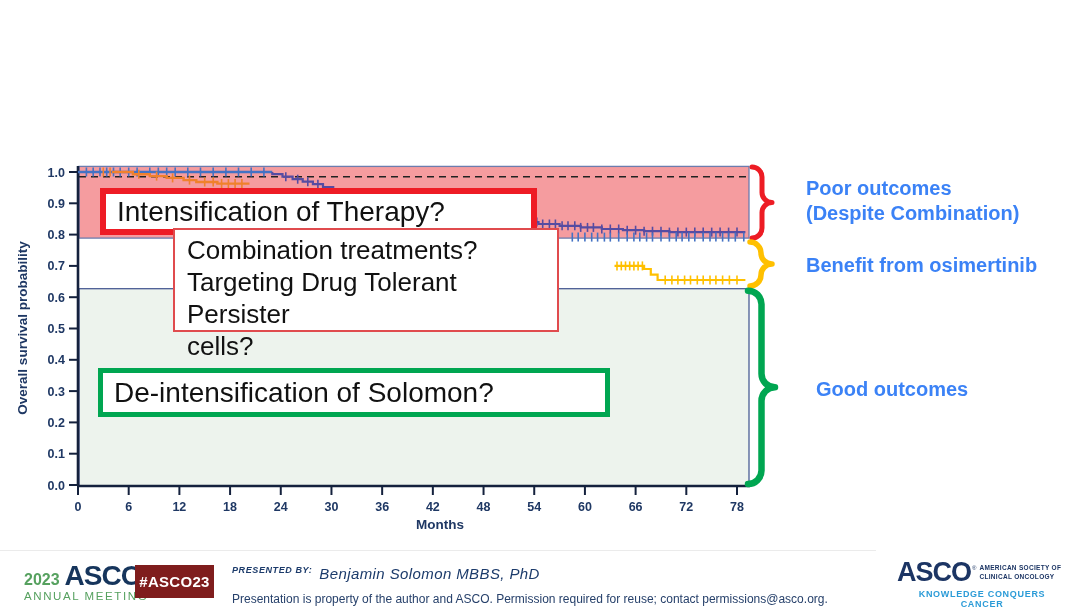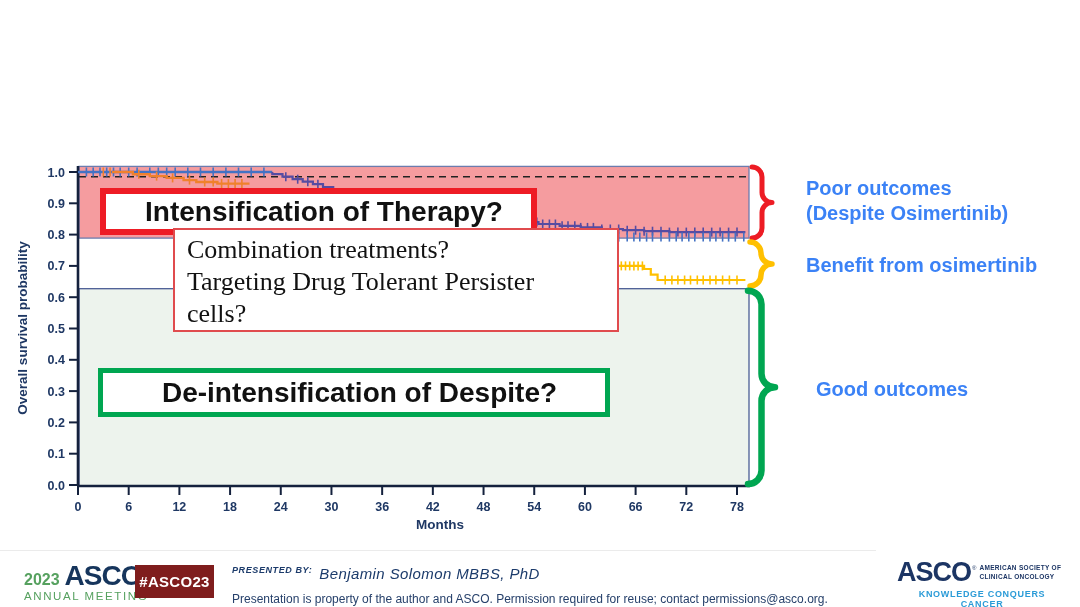"Intensification of Therapy?" .callout.big { font-weight: bold -> normal; justify-content: center -> none }
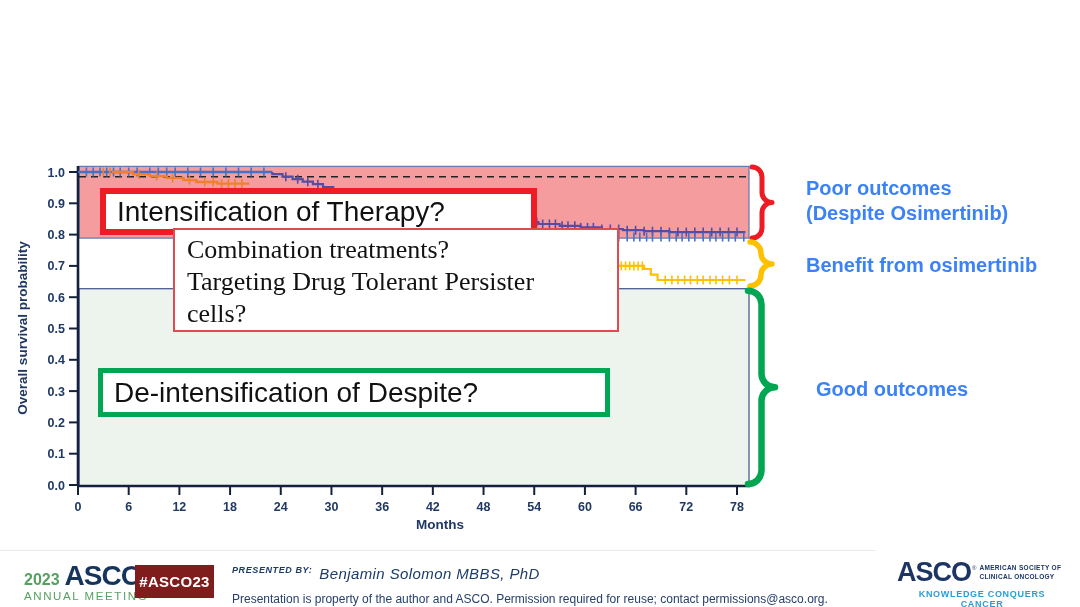"(Despite Osimertinib)" div { text: Osimertinib -> Combination }
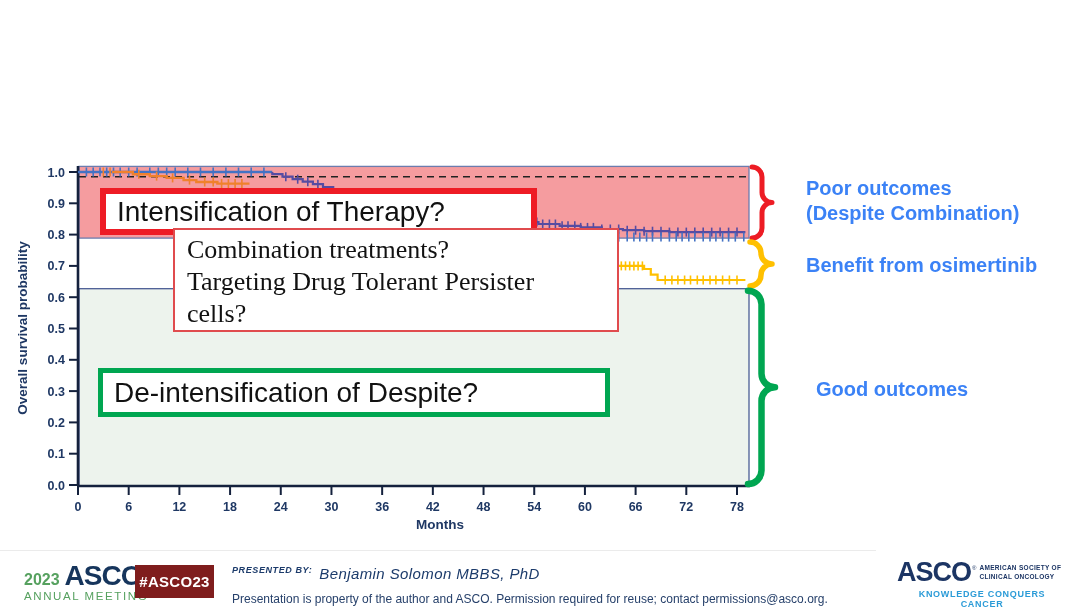"Combination treatments?" #box-combo { font-family: Liberation Serif, serif -> none; width: 446px -> 386px }
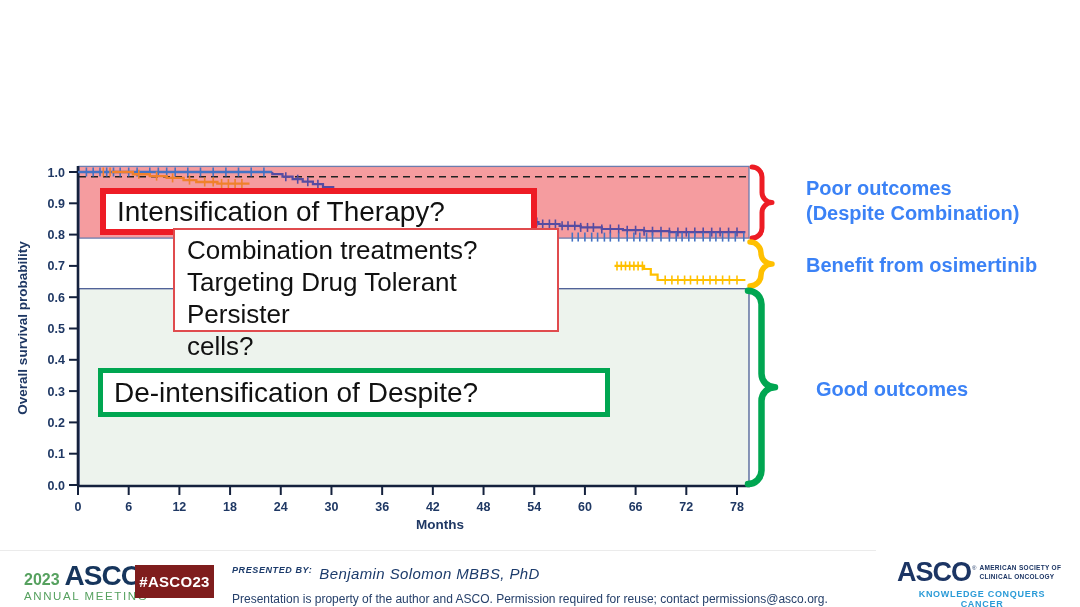"De-intensification of Despite?" span { text: Despite -> Solomon }
